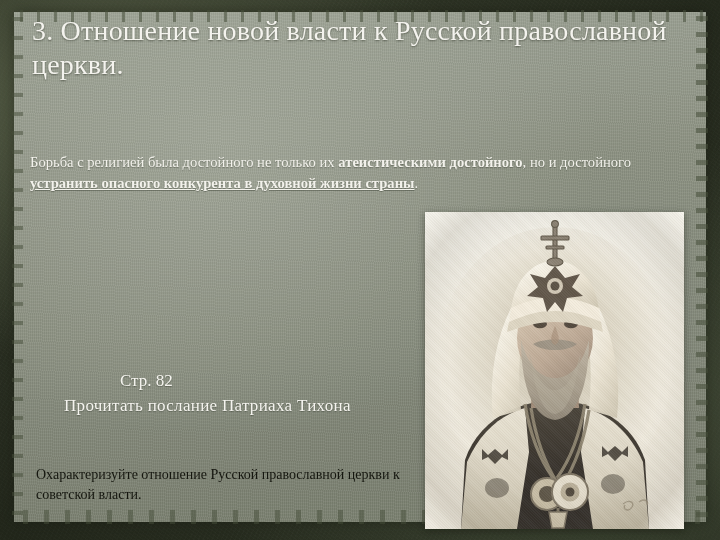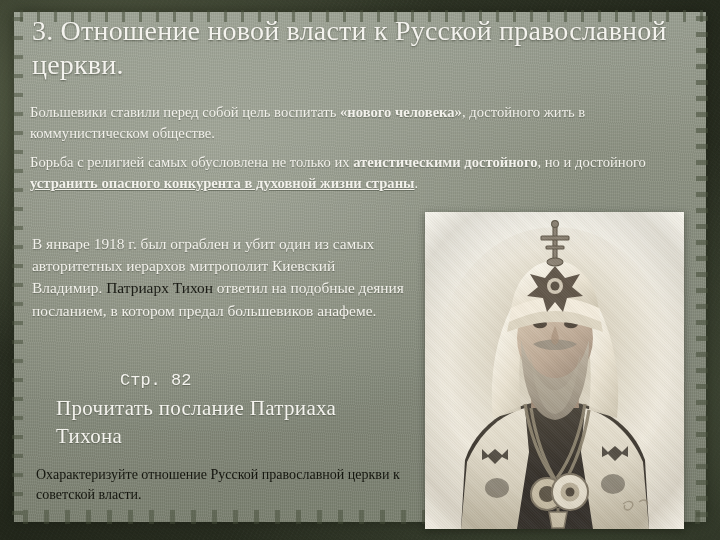"Большевики ставили перед собой цель" div.body-block { html: <div> <span>Большевики ставили перед собой цель воспитать </span><span>«нового человека»</span><span>, достойного жить в коммунистическом обществе.</span> </div> -> none }
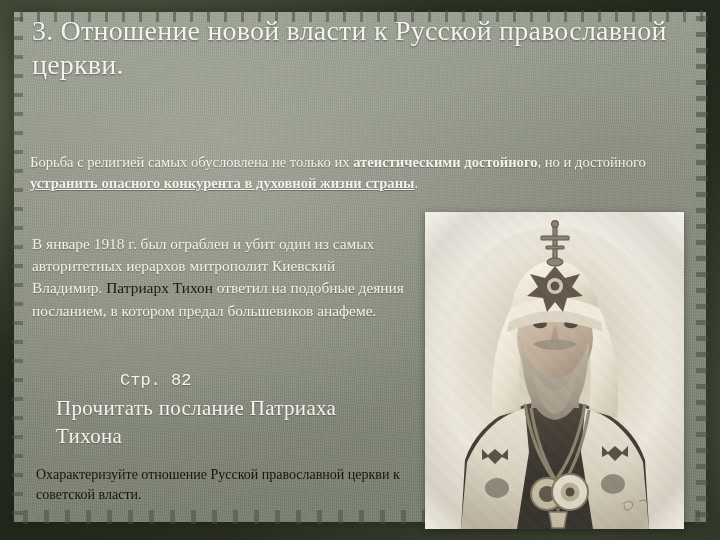"Борьба с религией самых обусловлена" span { text: самых обусловлена -> была достойного }
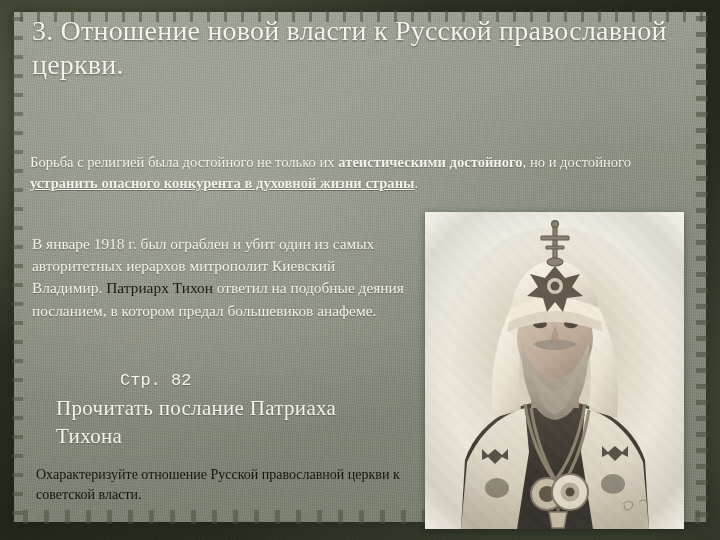"В январе 1918 г. был" div.left-col { html: <div> <span> В январе 1918 г. был ограблен и убит один из самых авторитетных иерархов митрополит Киевский Владимир. </span><span>Патриарх Тихон</span><span> ответил на подобные деяния посланием, в котором предал большевиков анафеме.</span> </div> -> none }
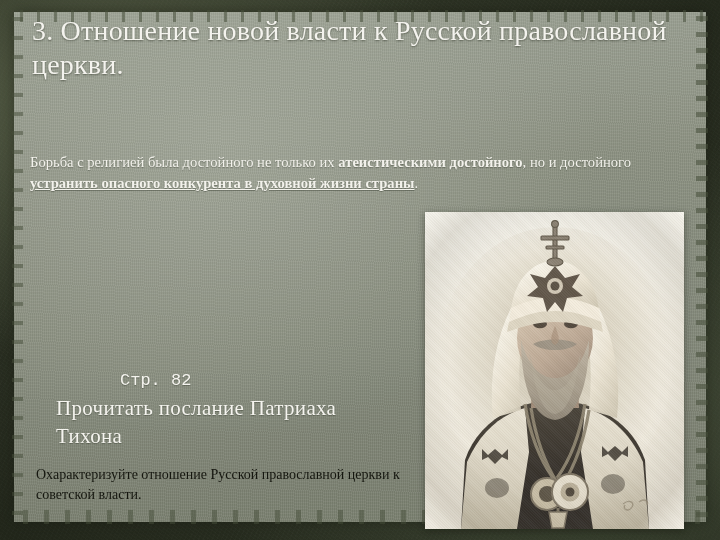"Стр. 82" .page-ref { font-family: Liberation Mono, monospace -> none }
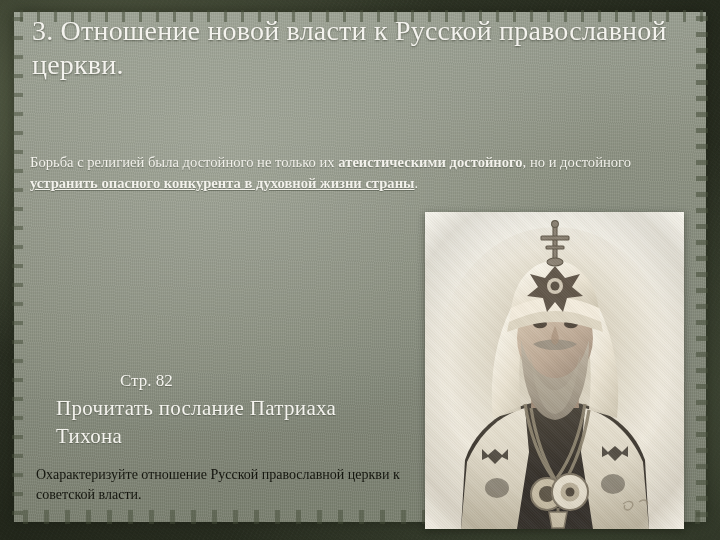"Прочитать послание Патриаха Тихона" .cta { font-size: 21px -> 17px; left: 56px -> 64px }
